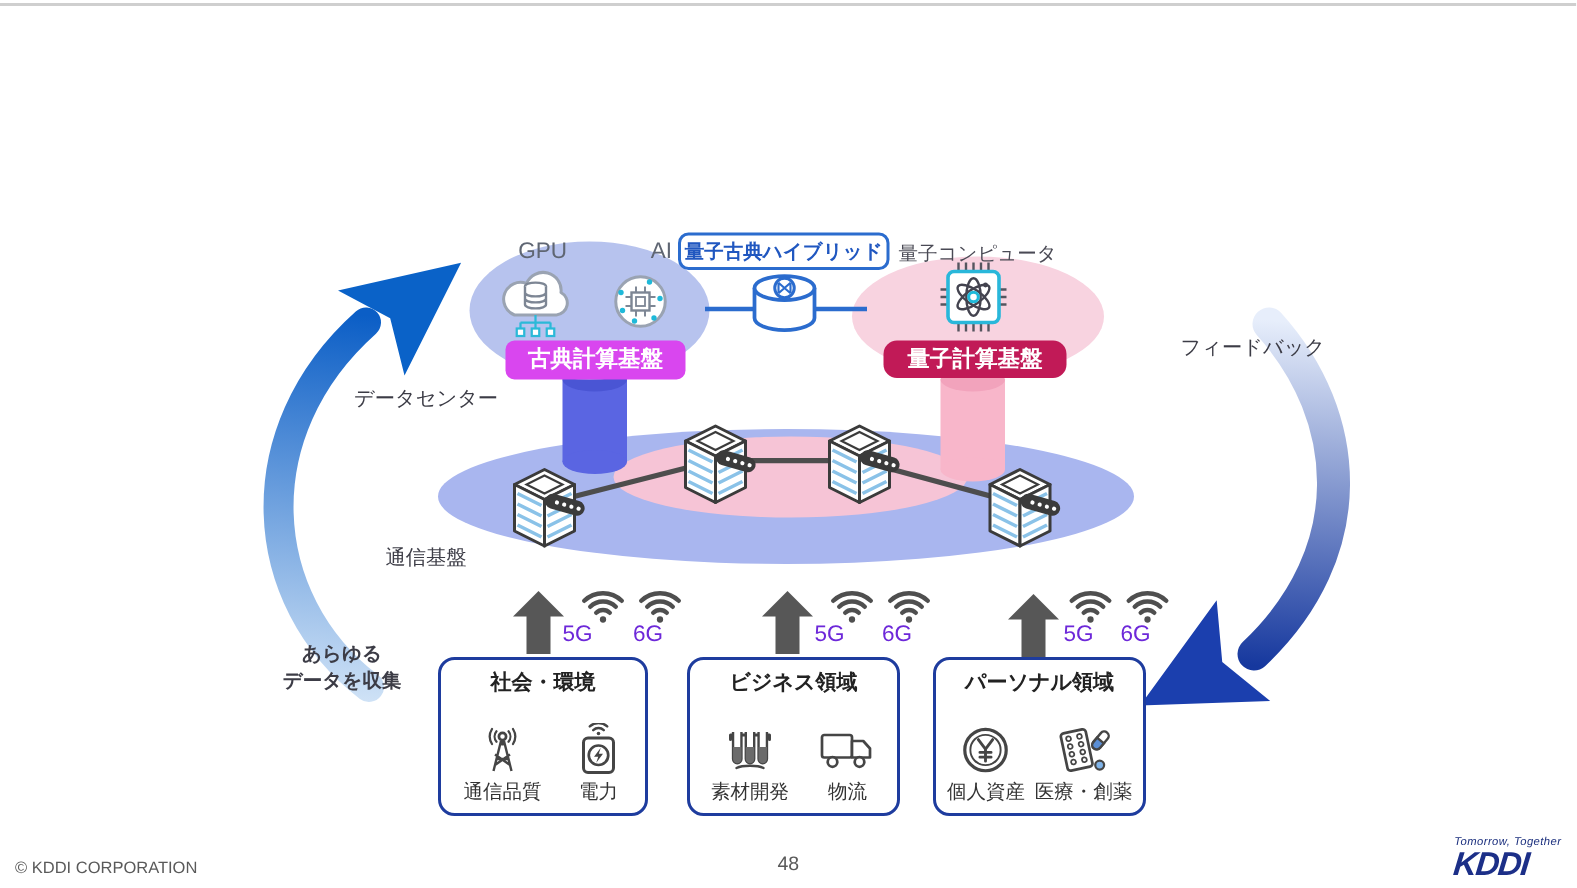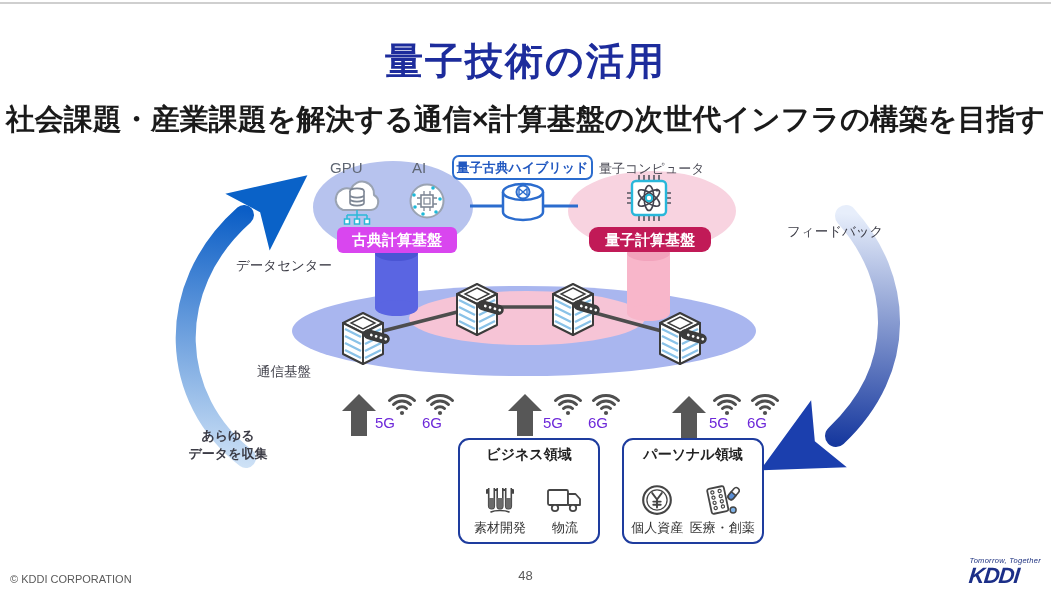"量子技術の活用" div.title { html: <div>量子技術の活用</div> -> none }
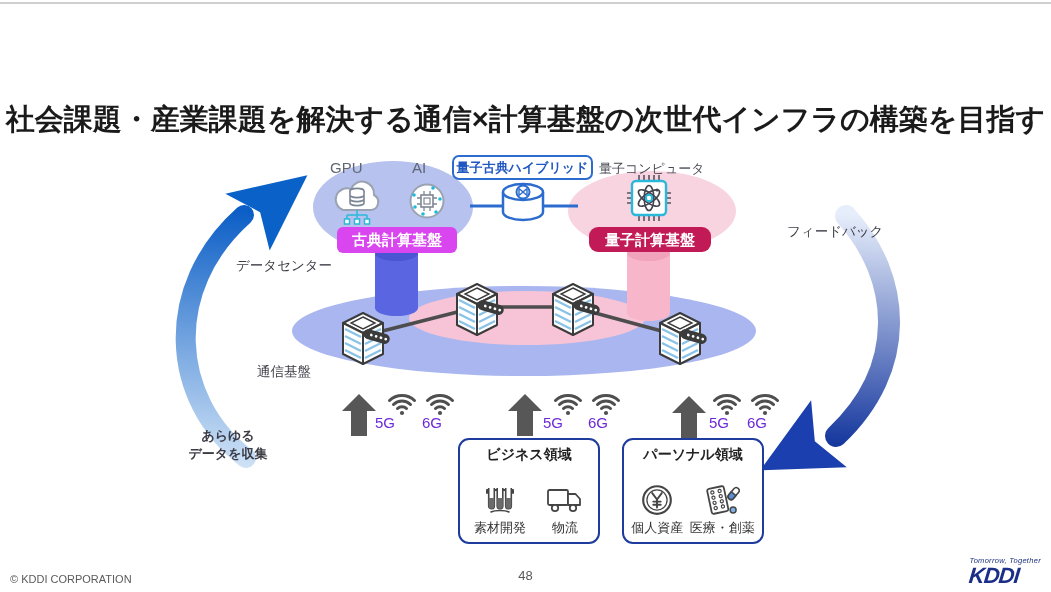"社会課題・産業課題を解決する通信×計算基盤の次世代インフラの構築を目指す" div.subtitle { html: <div>社会課題・産業課題を解決する通信×計算基盤の次世代インフラの構築を目指す</div> -> none }
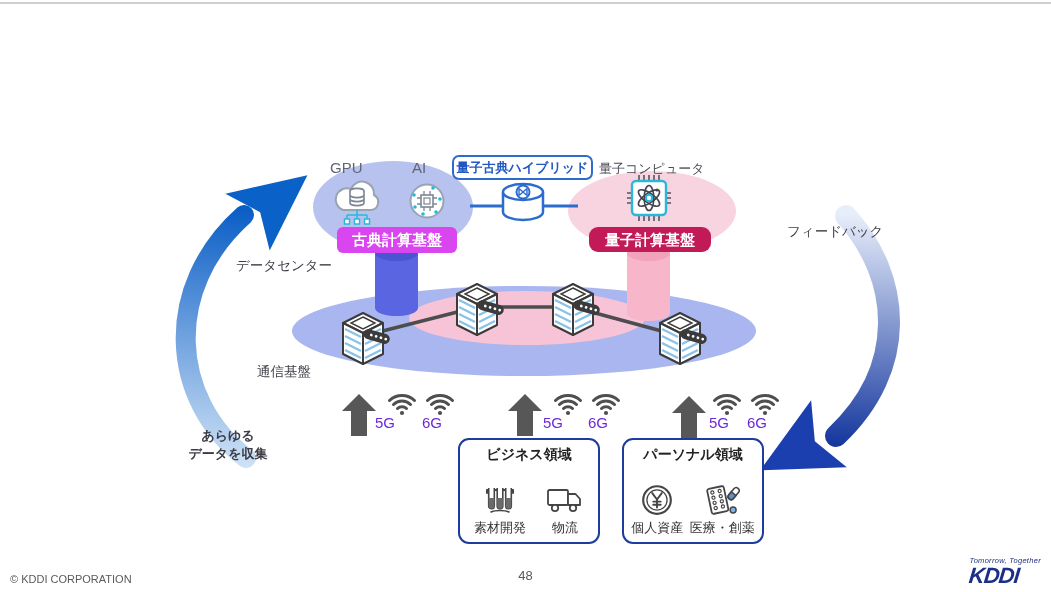"GPU" .latin-lbl { text-align: left -> right }
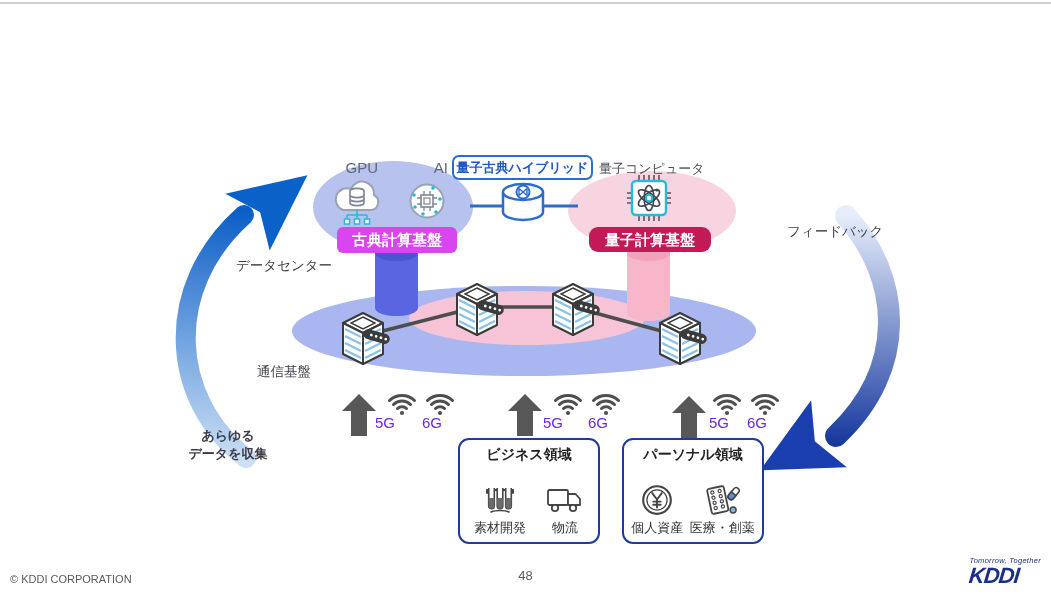"社会・環境" div.domain-box { html: none -> <div> <div>社会・環境</div> <div> <div> <svg> <circle></circle> <path></path> <path></path> </svg> <div>通信品質</div> </div> <div> <svg> <circle></circle> <path></path> <rect></rect> <circle></circle> <polygon></polygon> </svg> <div>電力</div> </div> </div> </div> }
